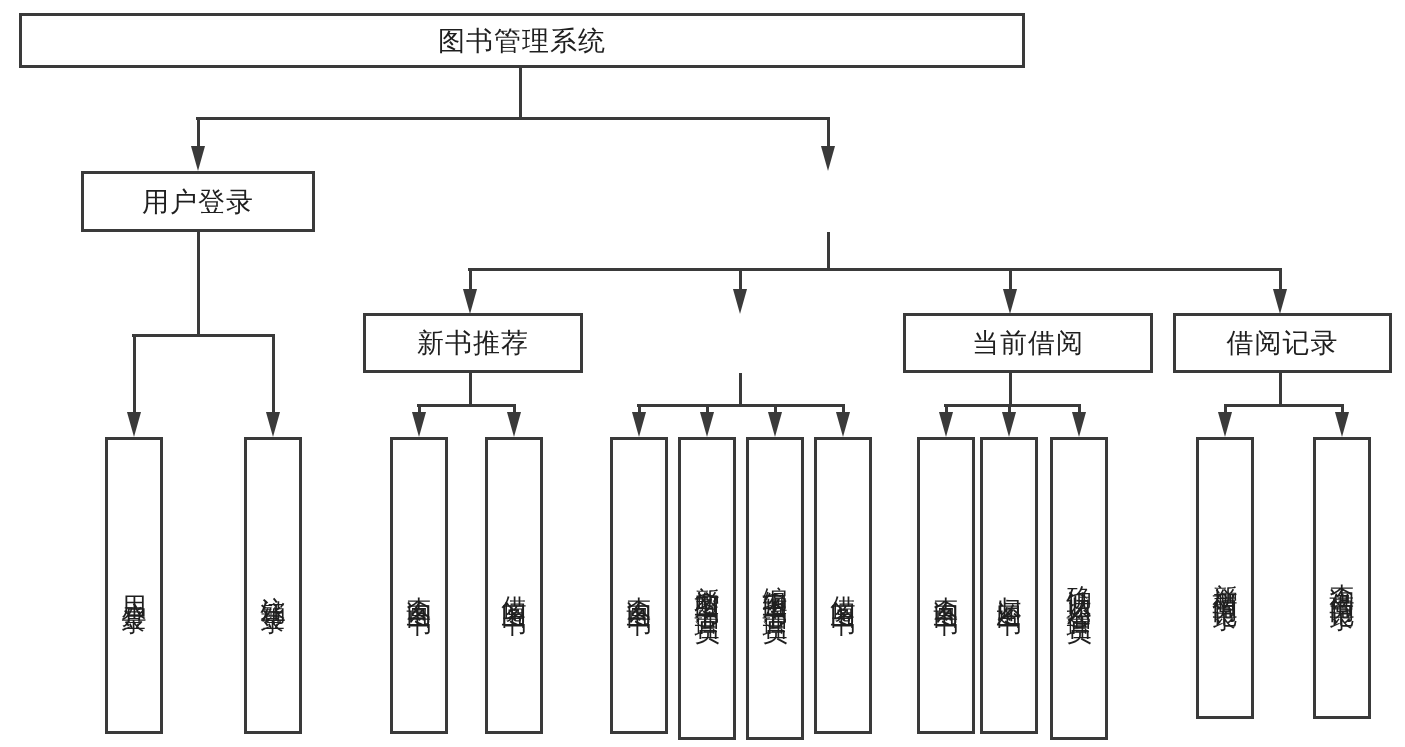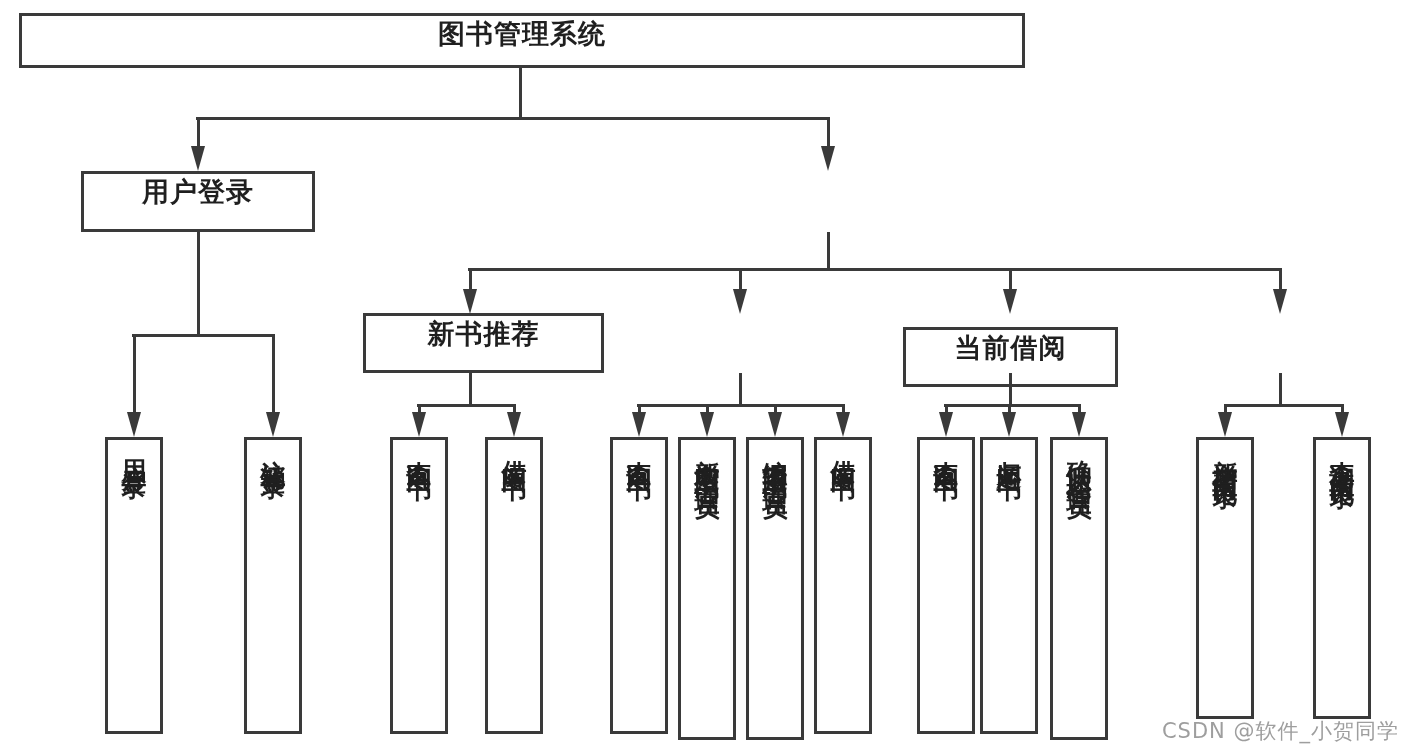"图书管理系统" .box { align-items: none -> center; font-weight: bold -> none }
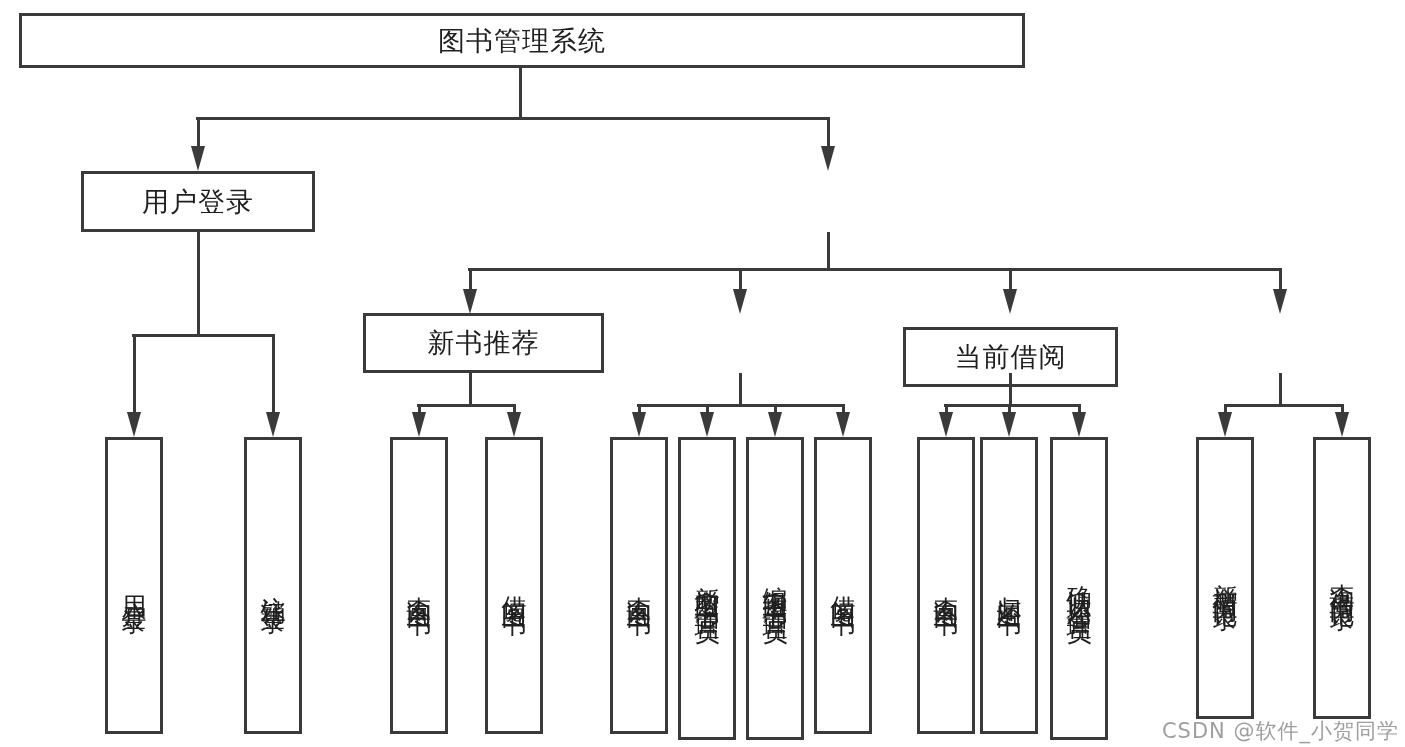"新书推荐" div.box { width: 241px -> 220px }
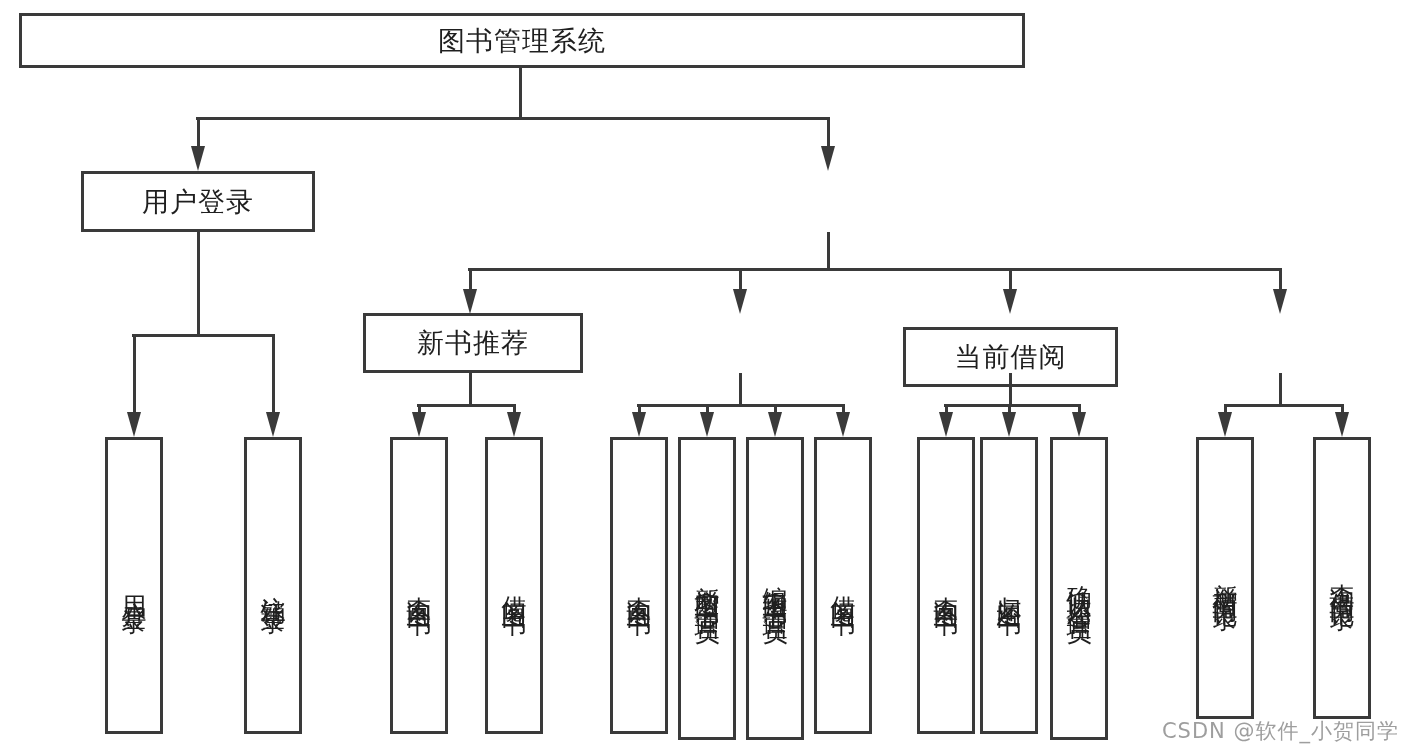"当前借阅" div.box { top: 327px -> 313px; width: 215px -> 250px }
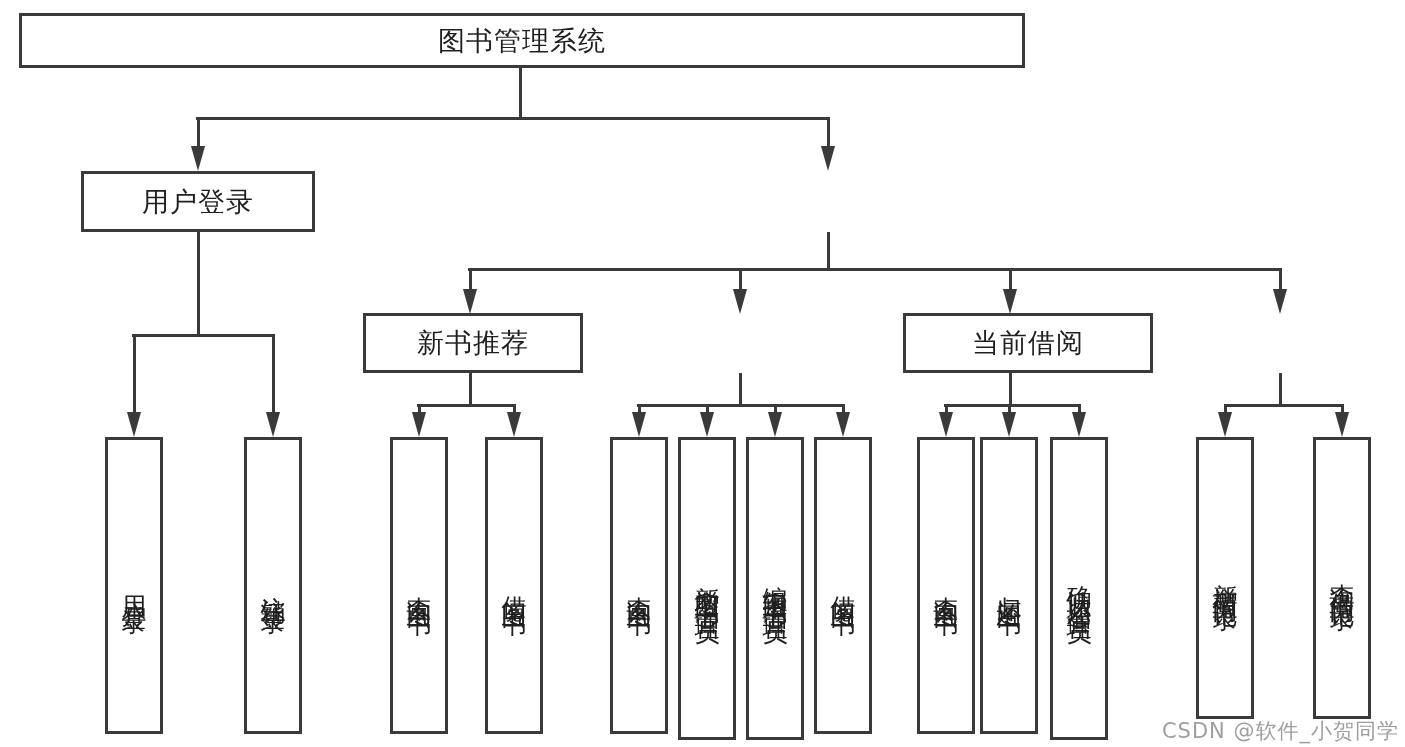"借阅记录" div.box { html: none -> <div> <span>借阅记录</span> </div> }
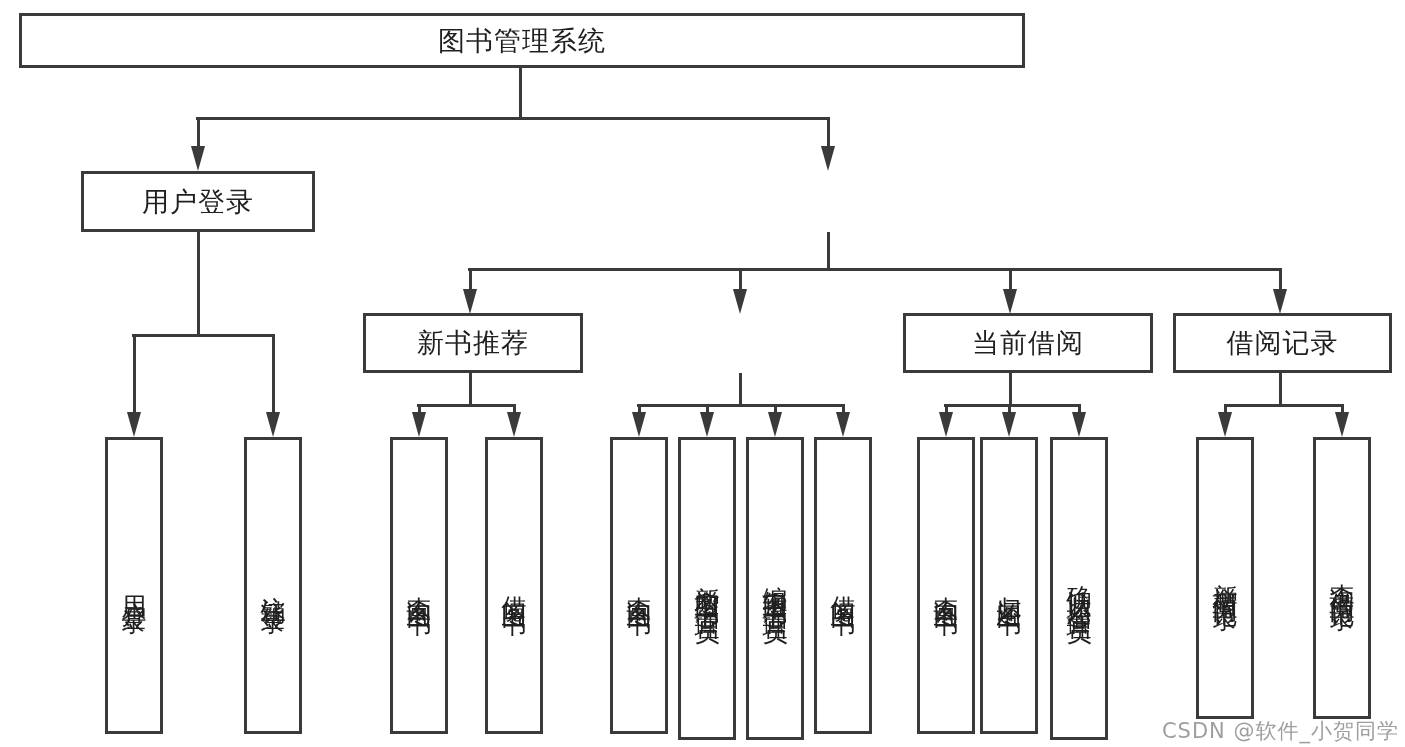"CSDN @软件_小贺同学" div.watermark { html: <div>CSDN @软件_小贺同学</div> -> none }
